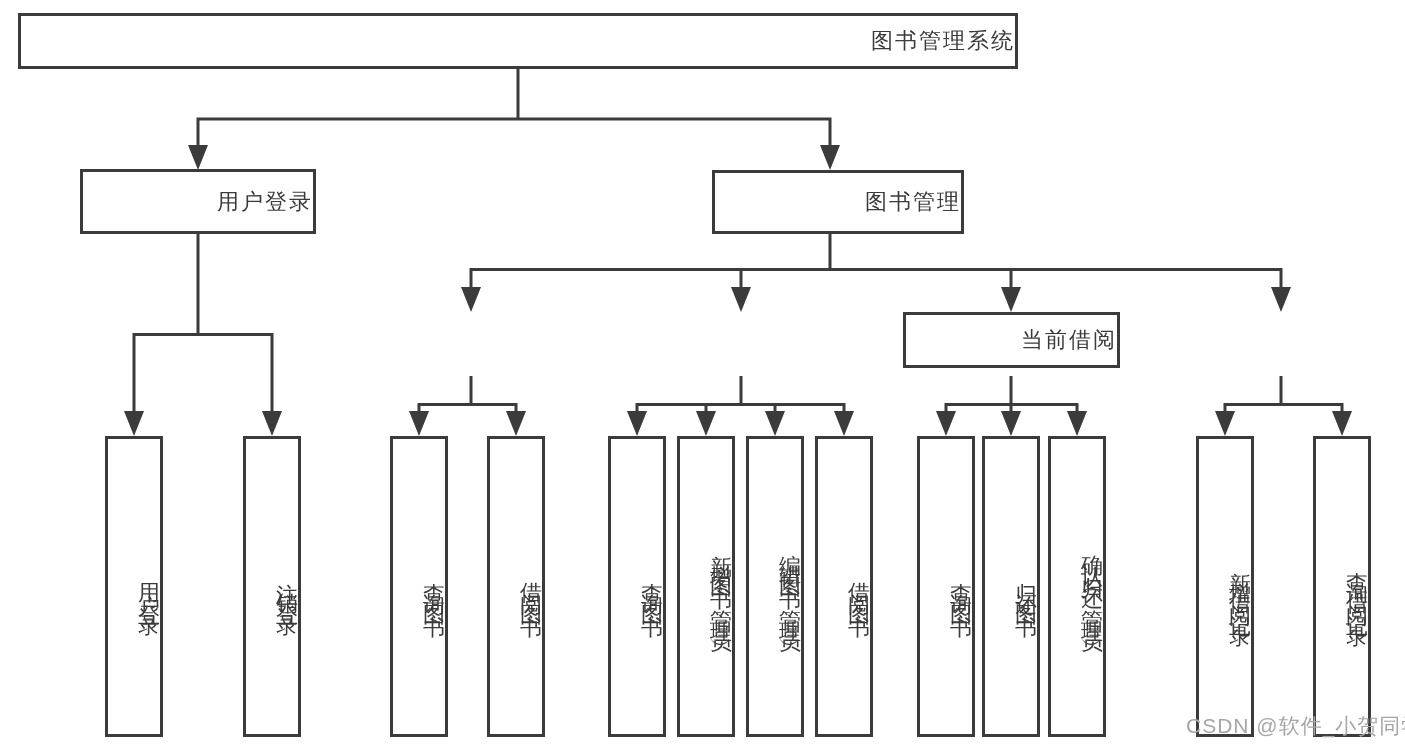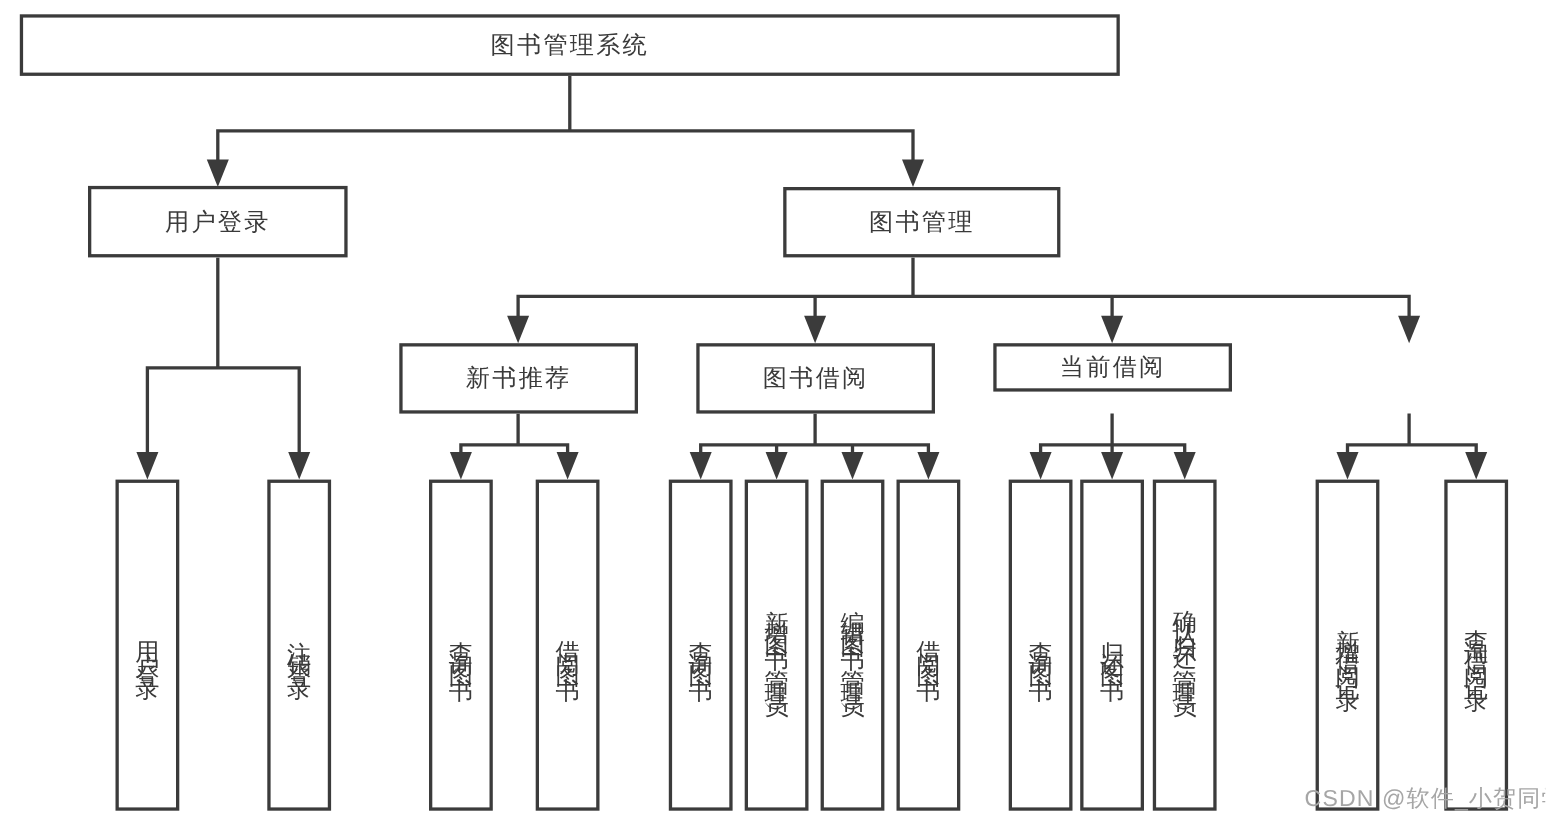"图书管理系统" .node { justify-content: center -> flex-end }
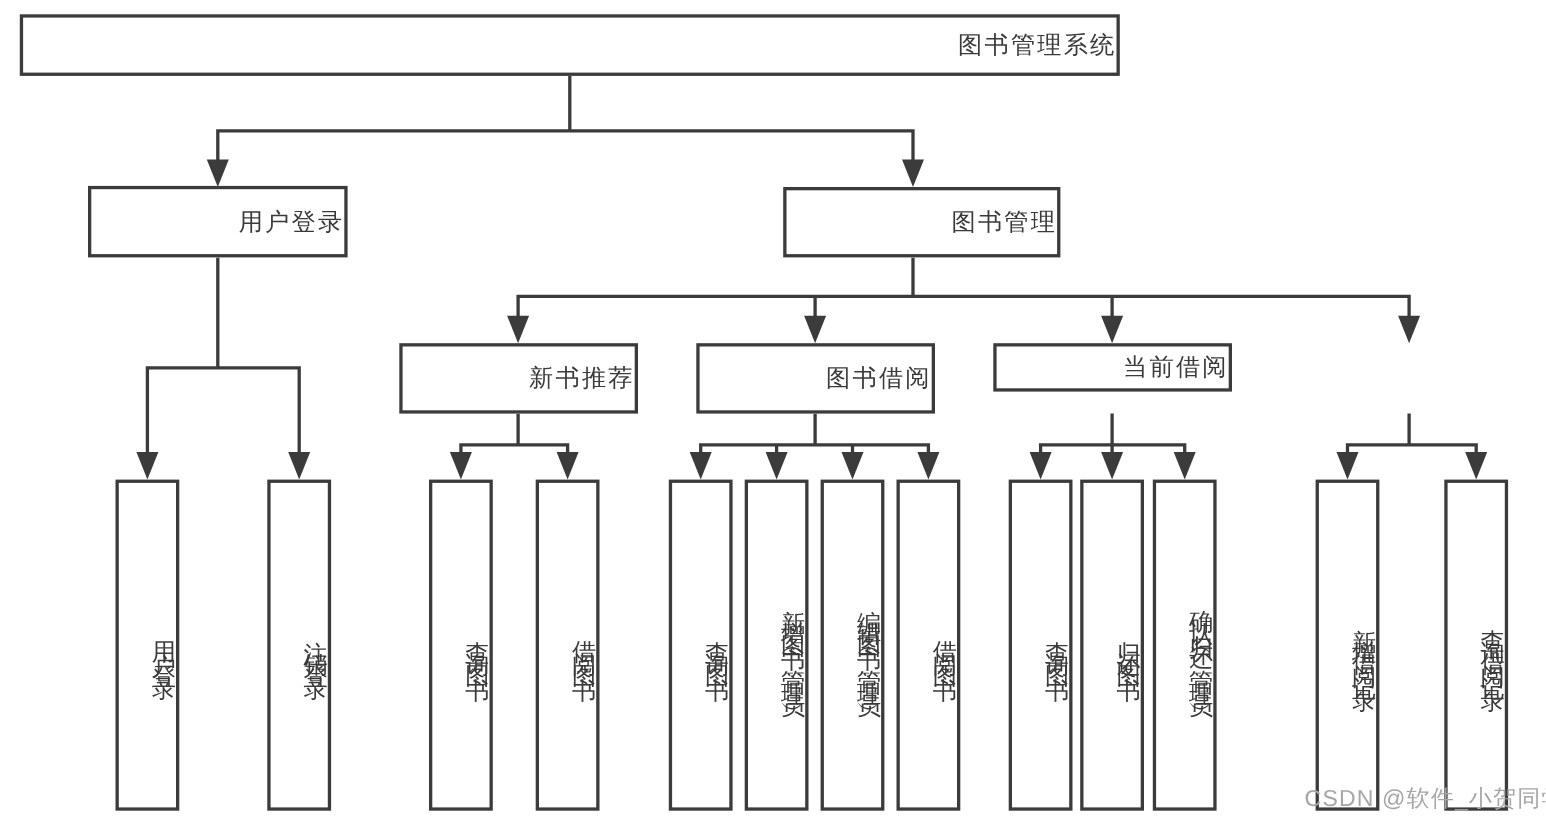"新书推荐" div.node { html: <div> <span>新书推荐</span> </div> -> none }
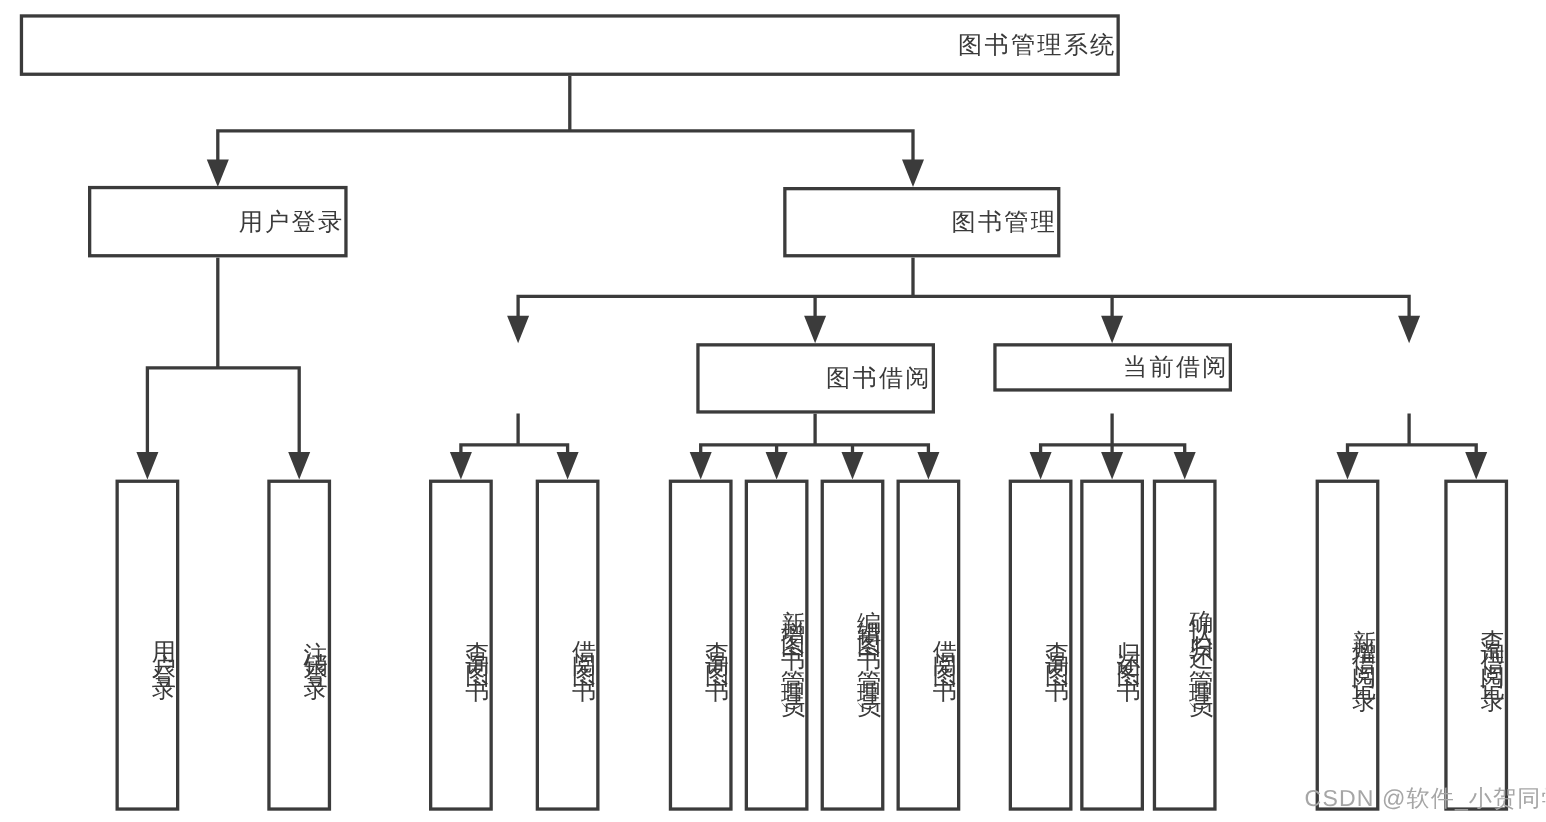"图书借阅" div.node { html: <div> <span>图书借阅</span> </div> -> none }
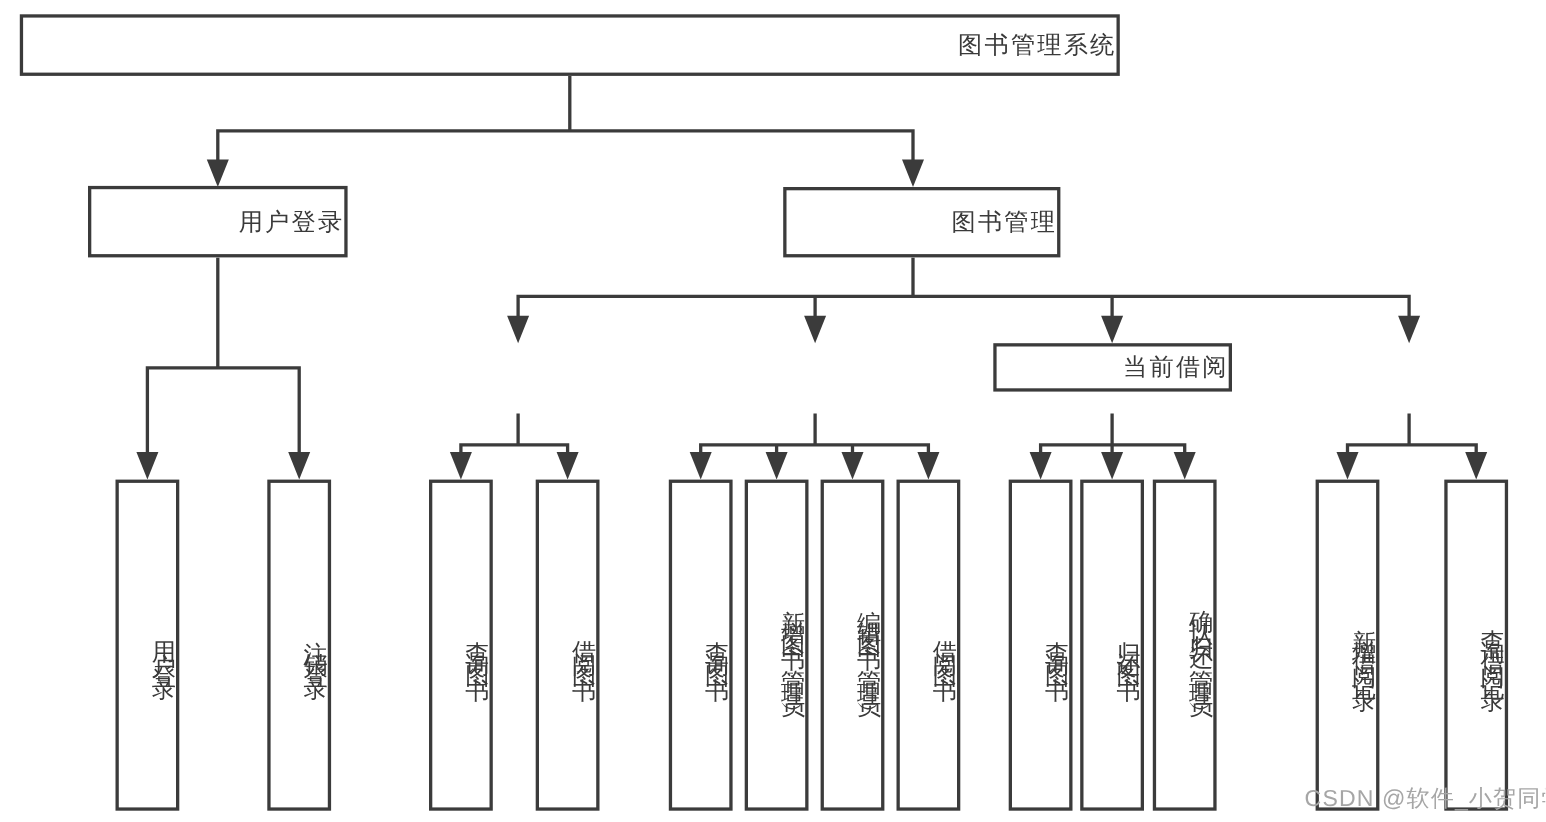"当前借阅" div.node { height: 44px -> 56px }
